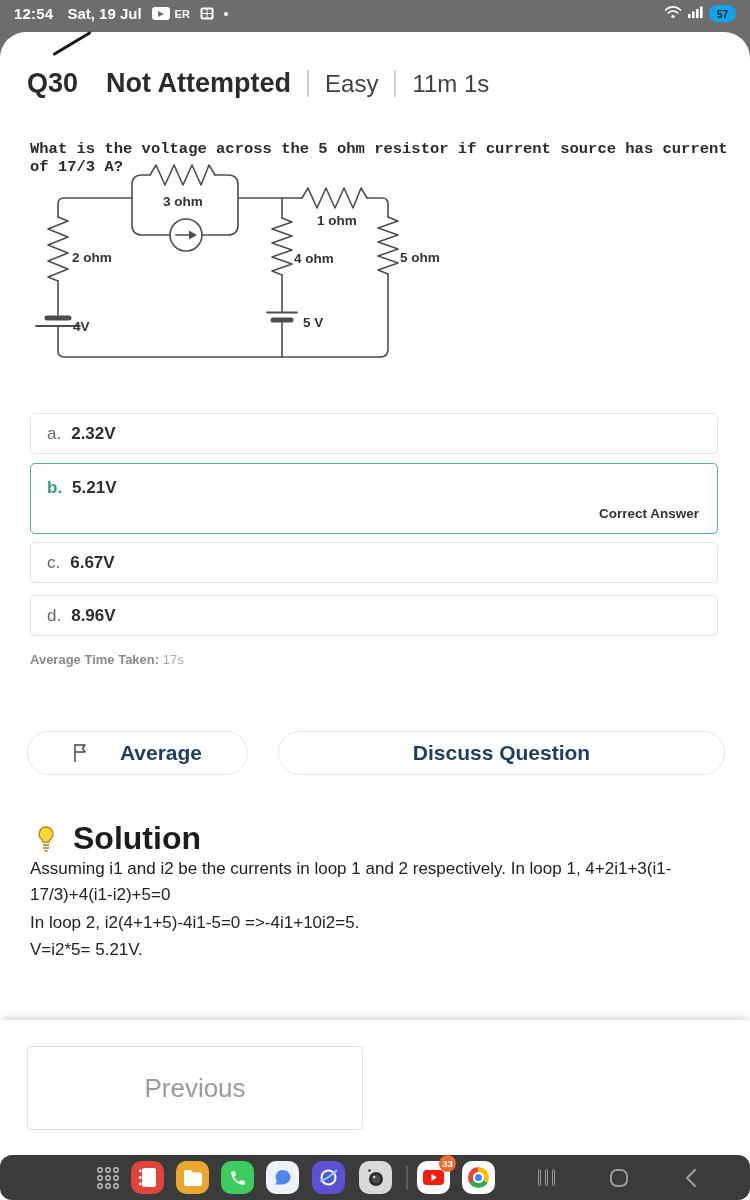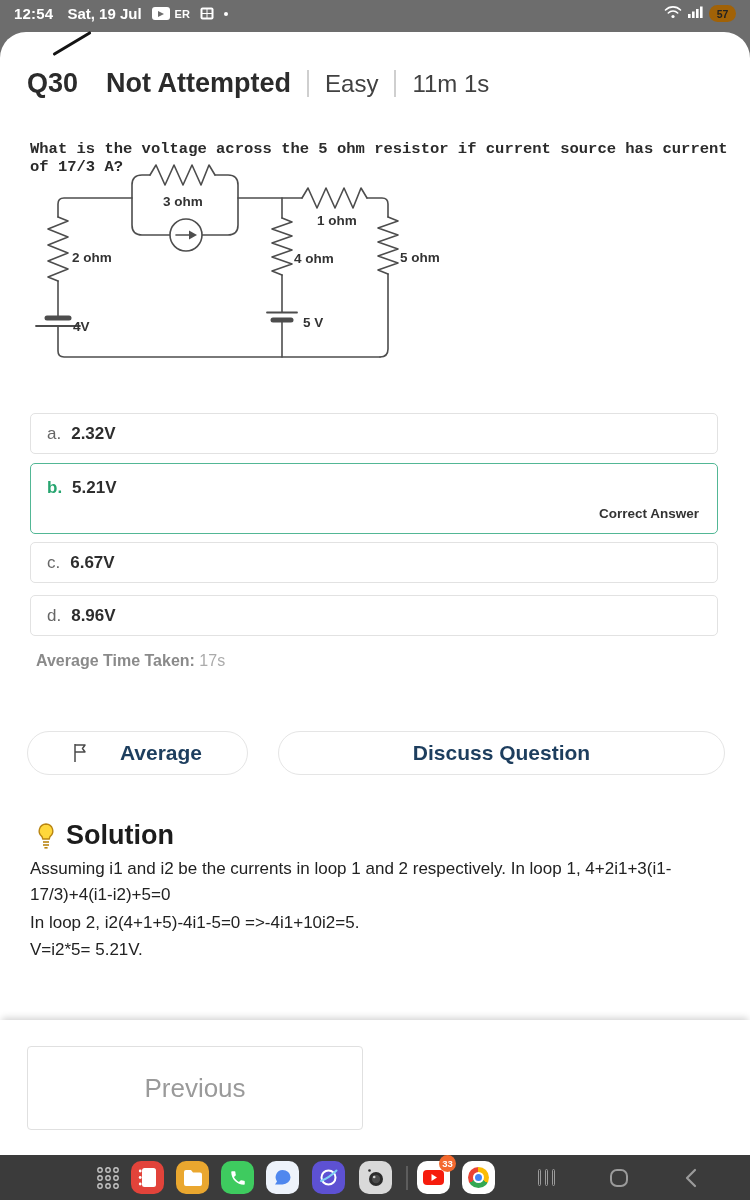"57" .batt { background: #a16207 -> #0ea5e9 }
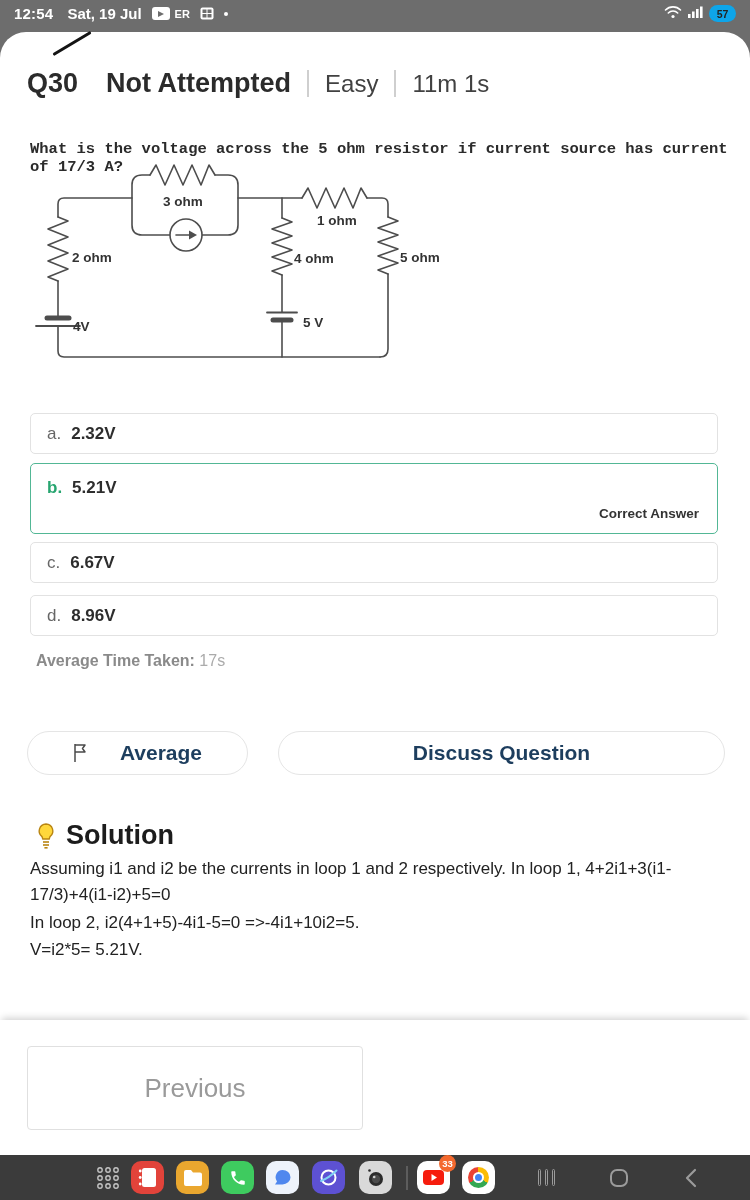"Average Time Taken: 17s" .avg-time { font-size: 16px -> 13px; left: 36px -> 30px }
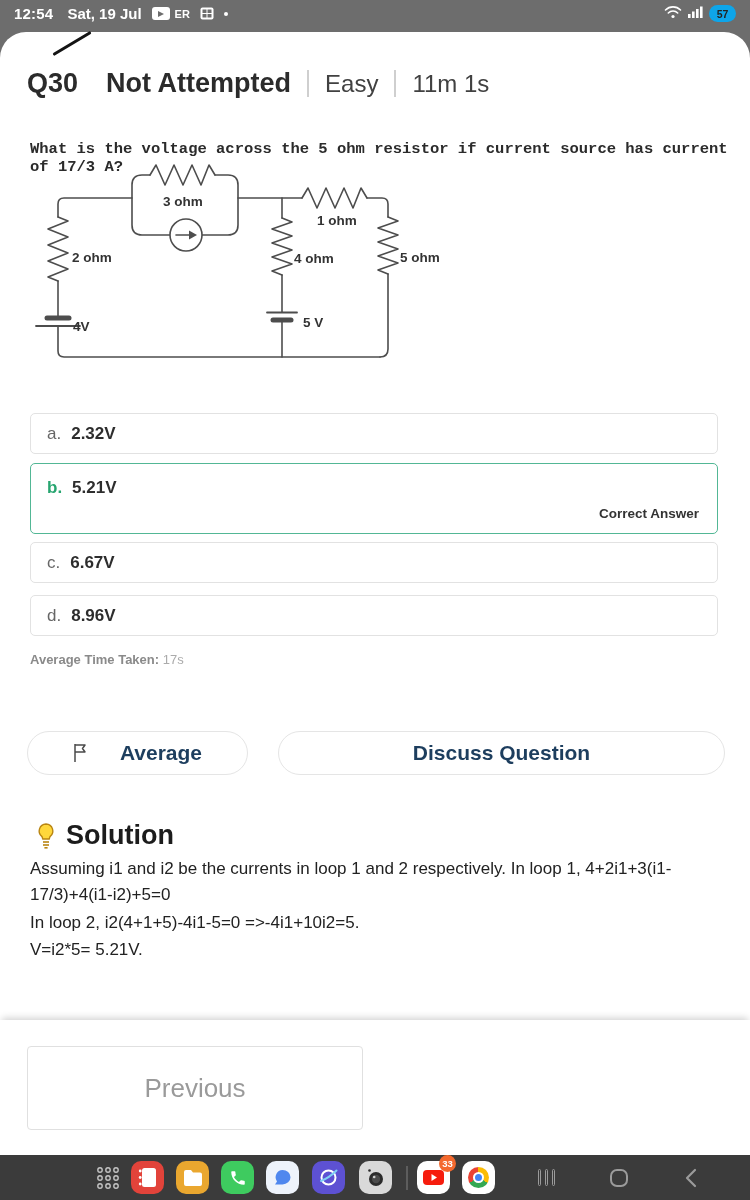"Solution" .sol-title { font-size: 27px -> 32px; margin-left: none -> 7px }
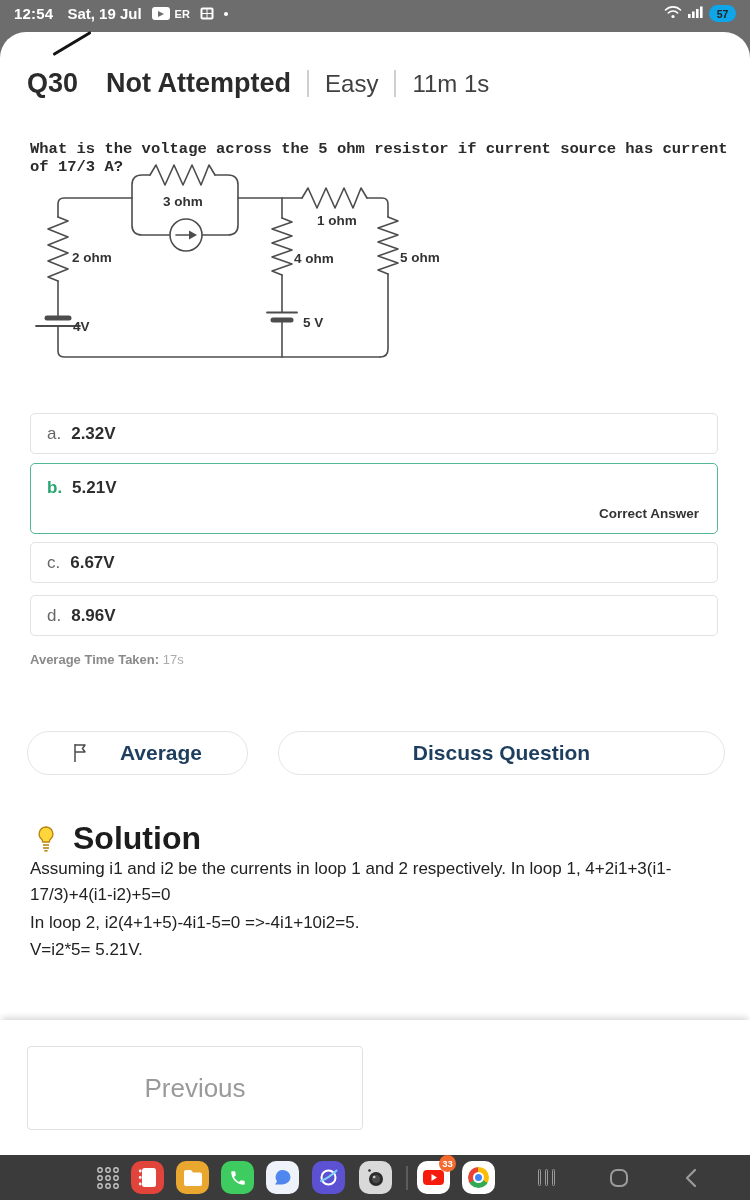"33" .navbar { border-radius: none -> 12px }
